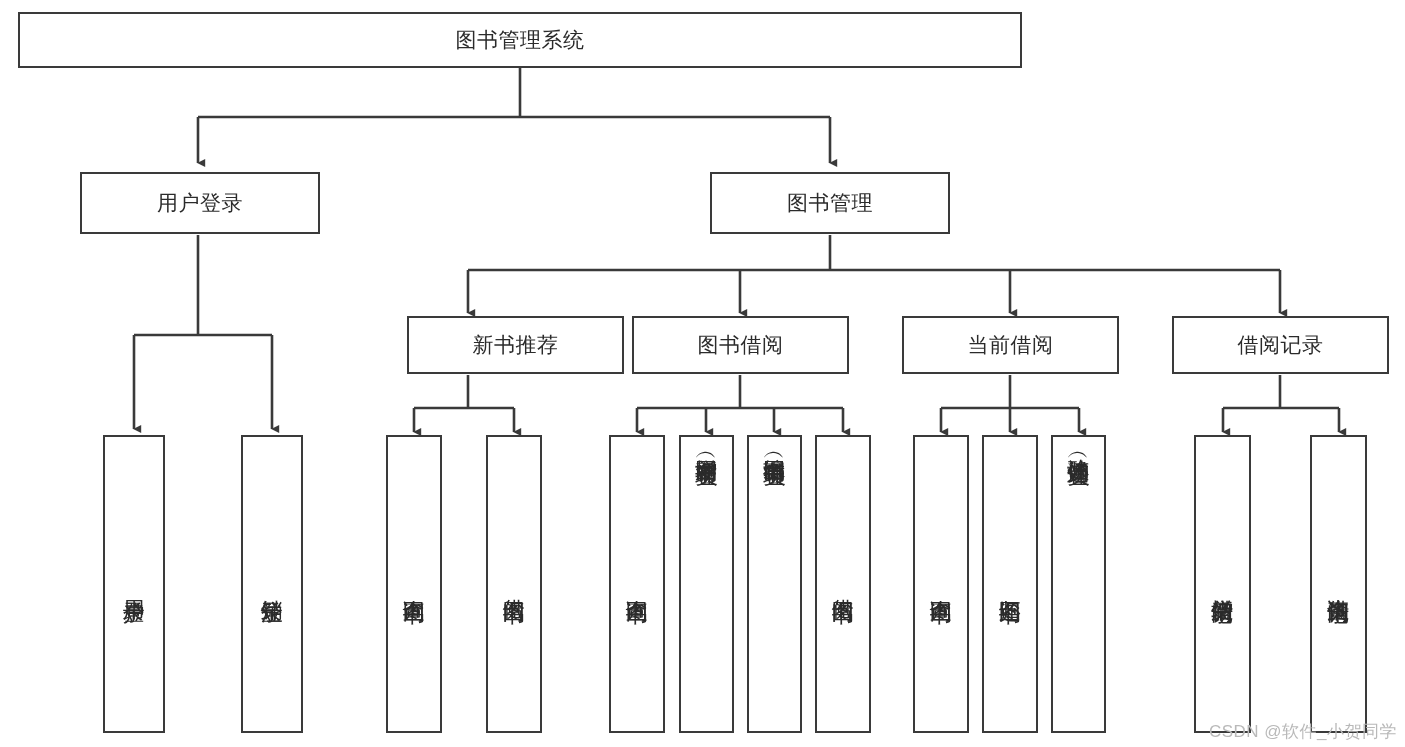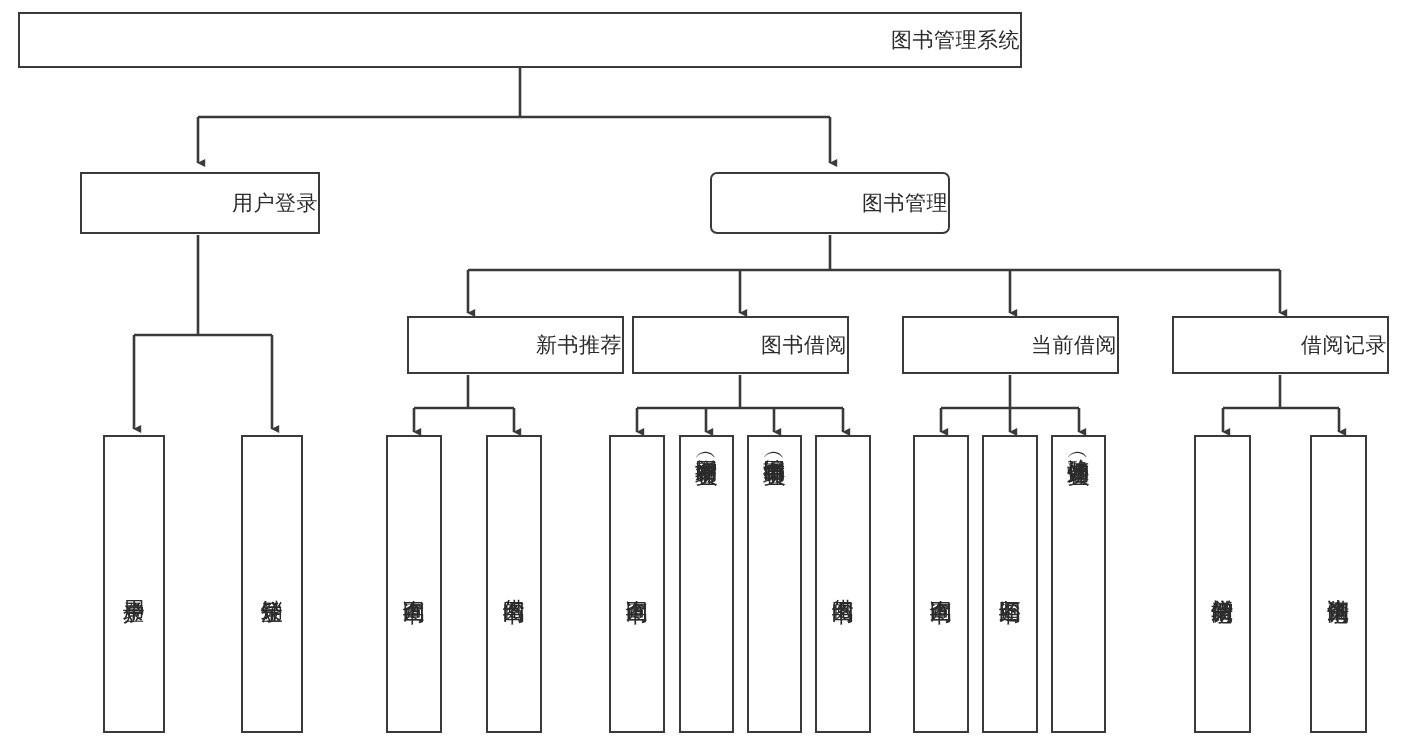"图书管理系统" .node { justify-content: flex-end -> center }
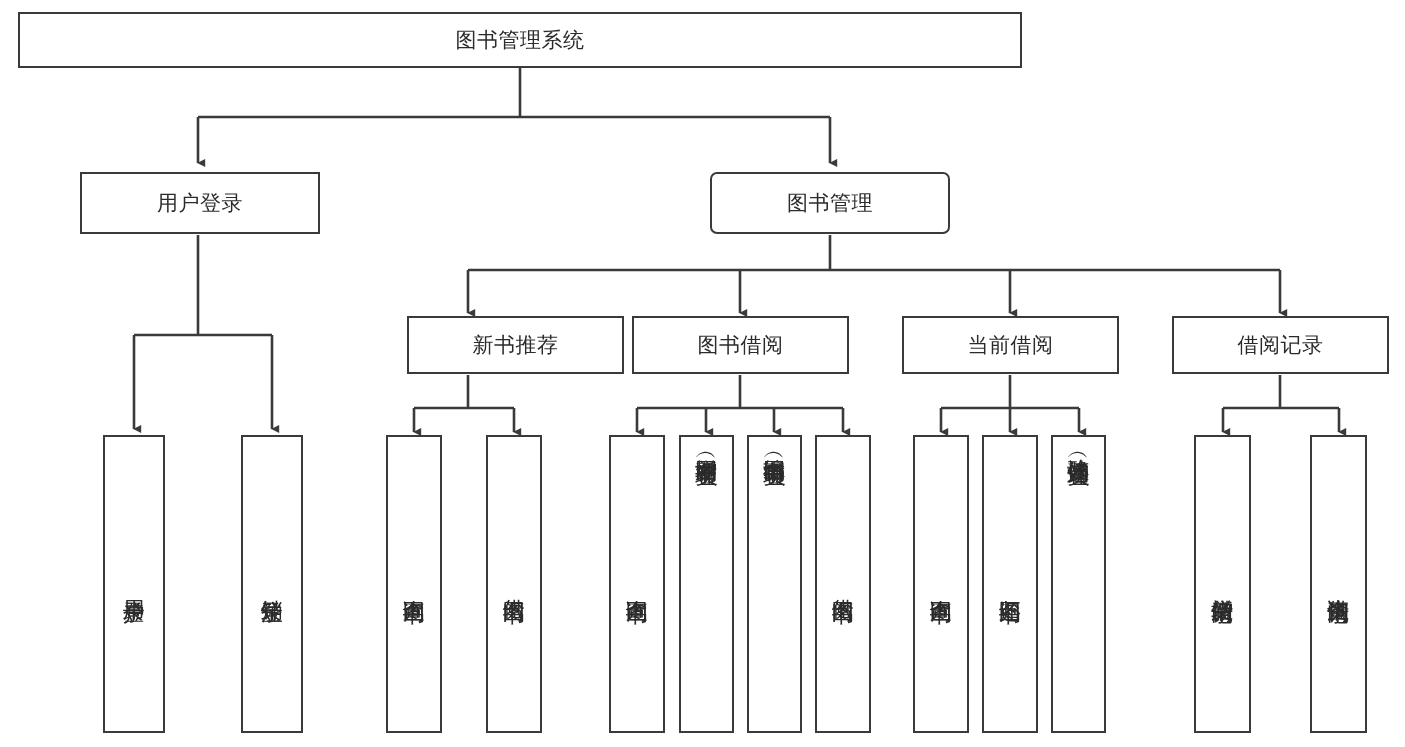"图书管理" div.node { border-radius: 7px -> none }
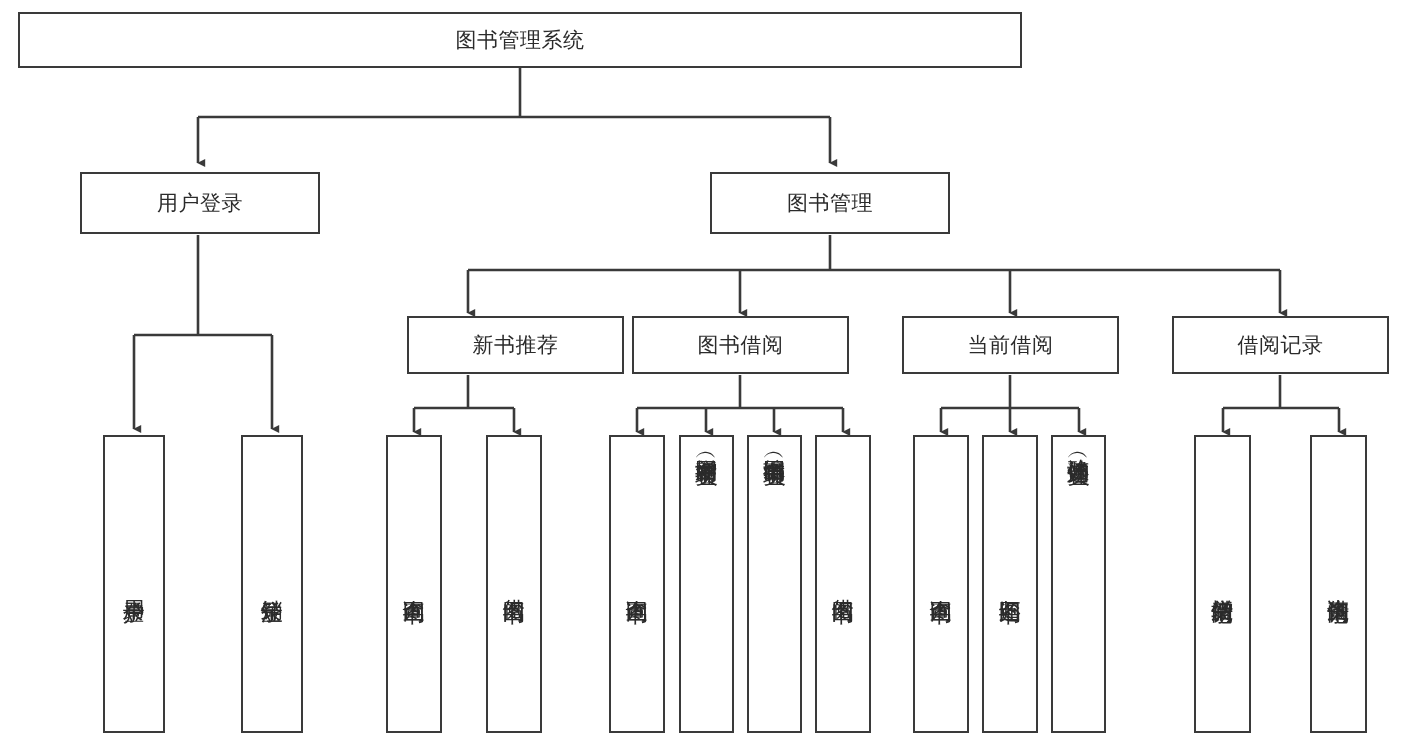"CSDN @软件_小贺同学" div.watermark { html: none -> <div>CSDN @软件_小贺同学</div> }
